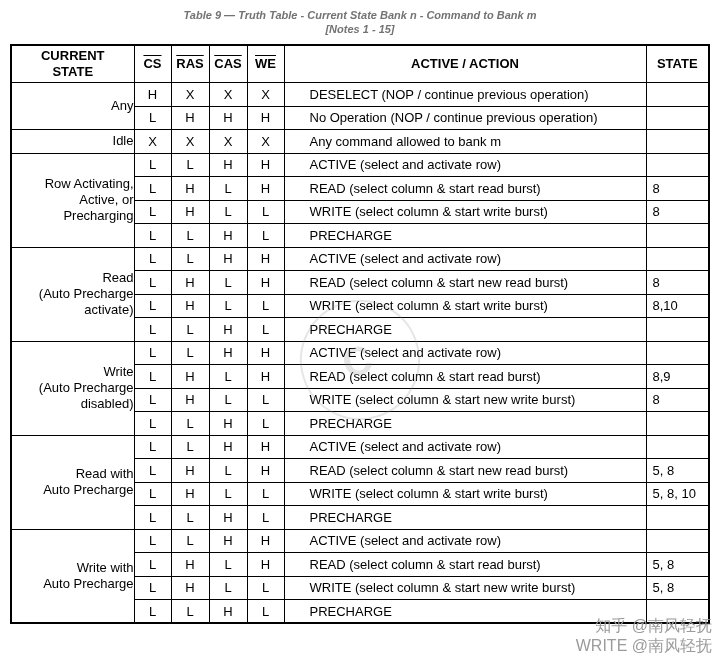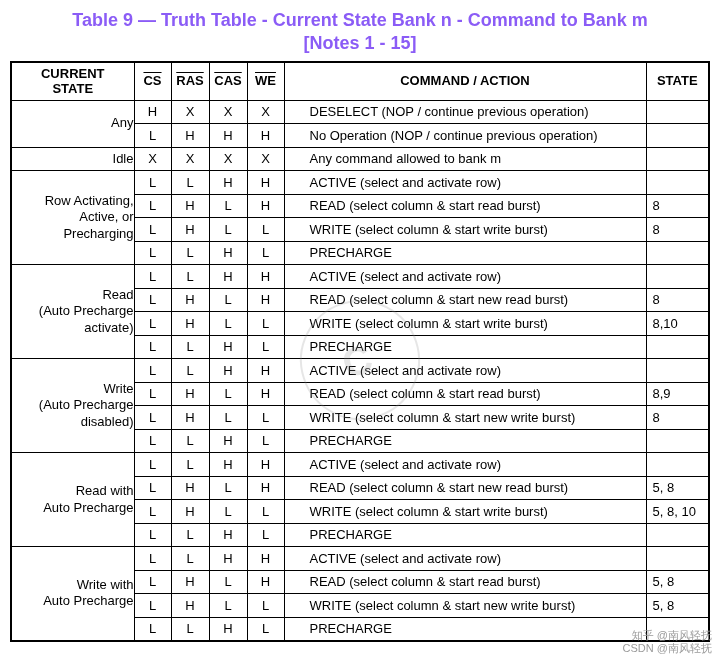"Table 9 — Truth Table" .title-line { color: #8b5cf6 -> #737373; font-size: 18px -> 11px; font-style: none -> italic }
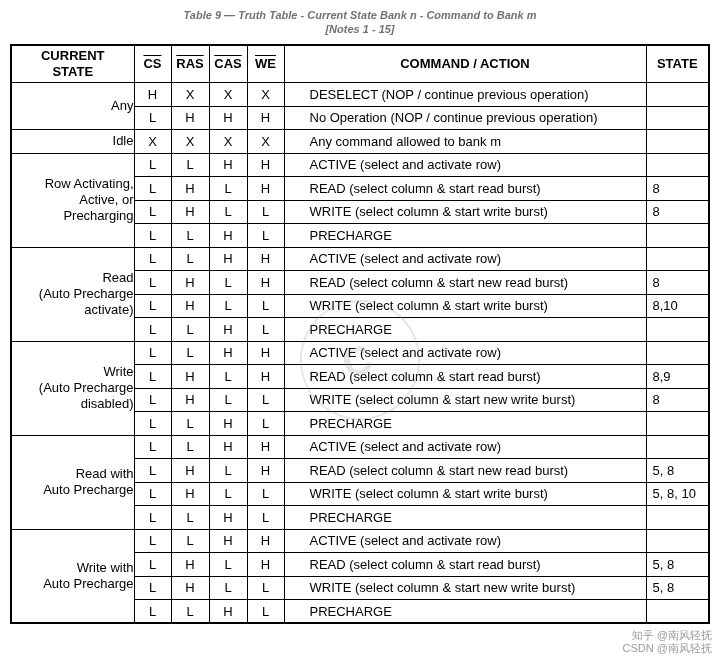"COMMAND / ACTION" th { text: COMMAND -> ACTIVE }
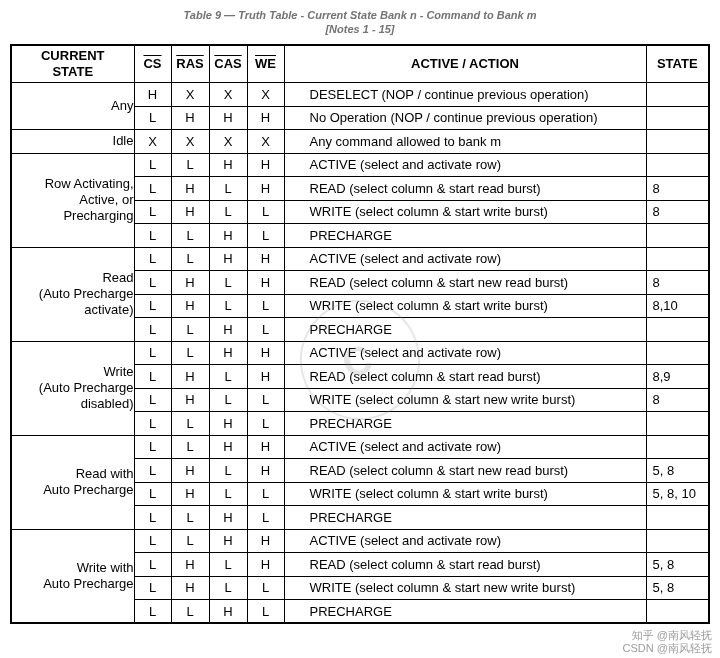"知乎 @南风轻抚" .corner-watermark { font-size: 11px -> 16px }
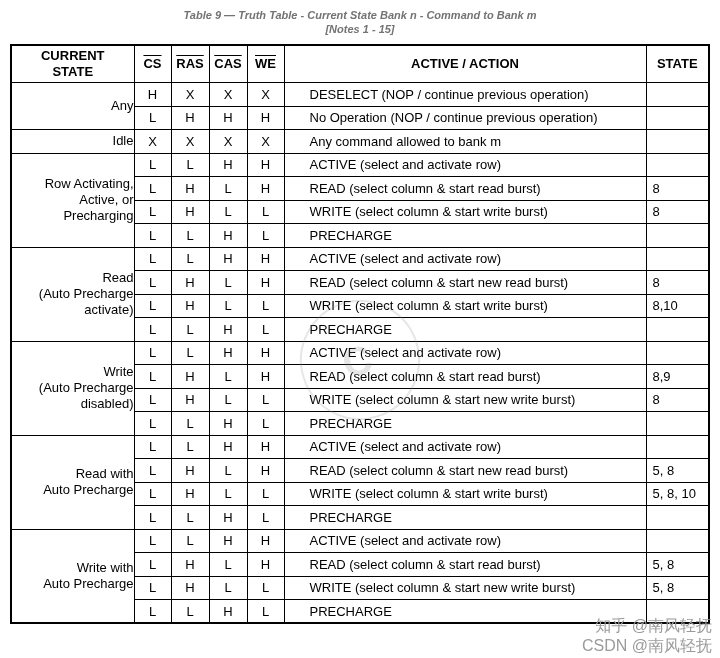"CSDN @南风轻抚" div { text: CSDN -> WRITE }
